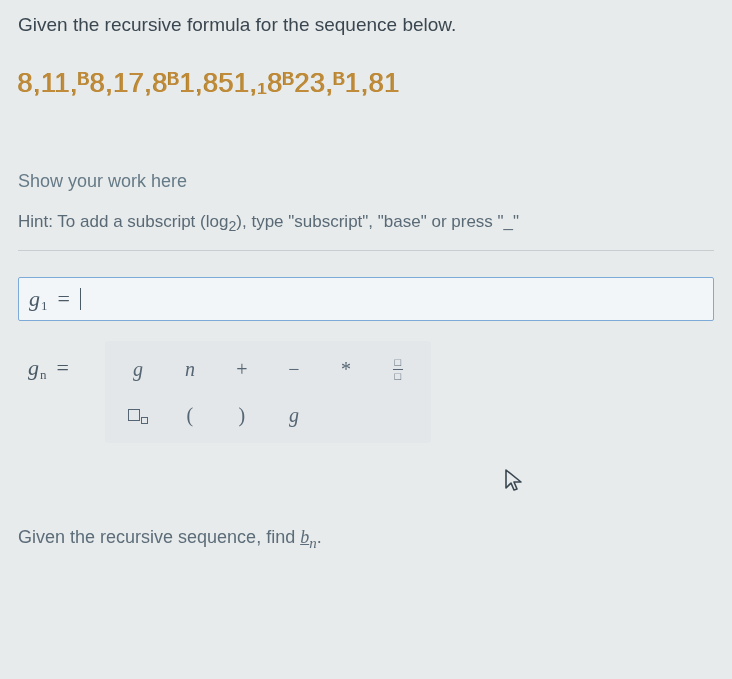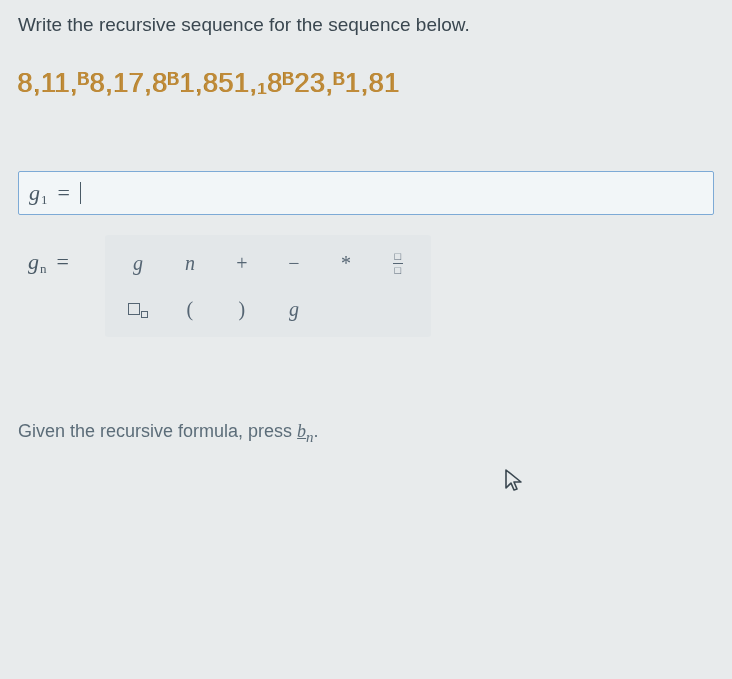"Write the recursive sequence for" div.prompt-text { text: Write the recursive sequence -> Given the recursive formula }
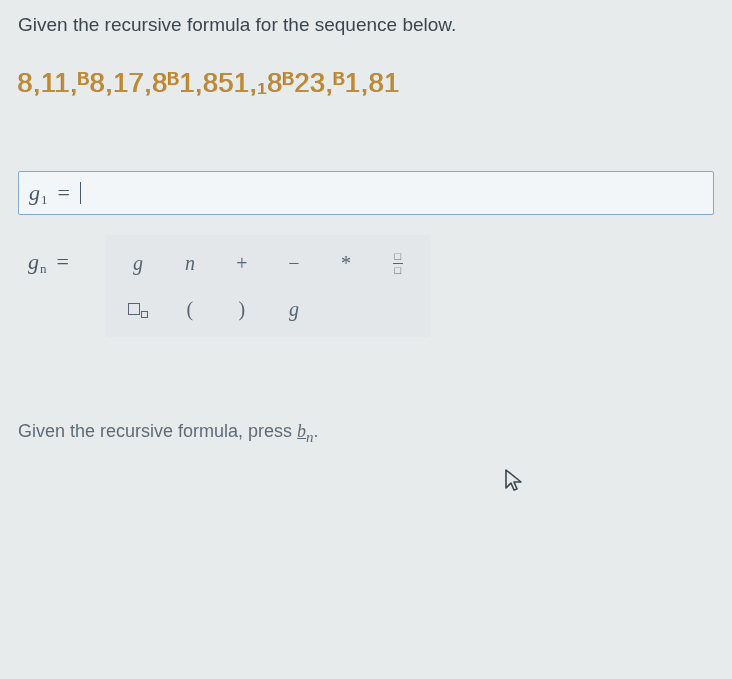"Show your work here" div.work-label { html: none -> <div>Show your work here</div> }
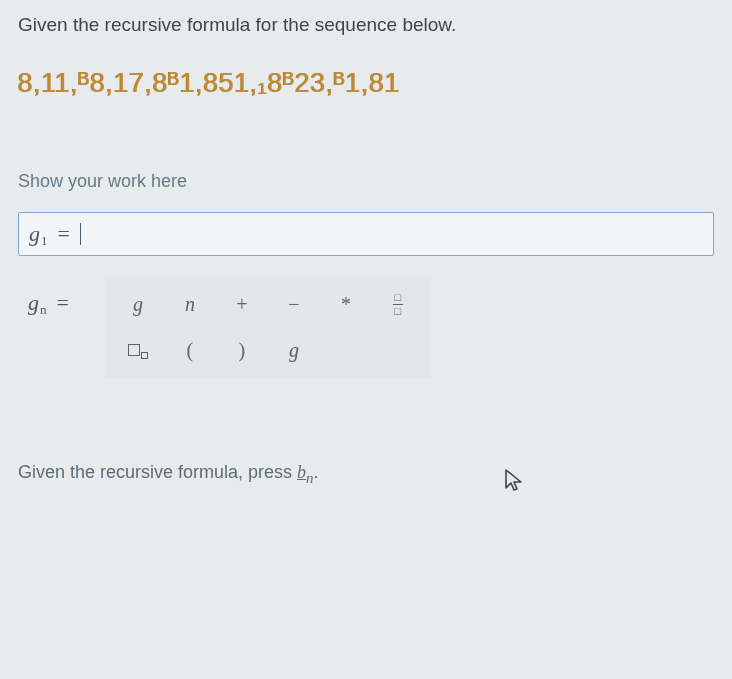"Hint: To add a subscript" div.hint-row { html: none -> <div> <span>Hint: To add a subscript (log</span><sub>2</sub><span>), type "subscript", "base" or press "_"</span> </div> }
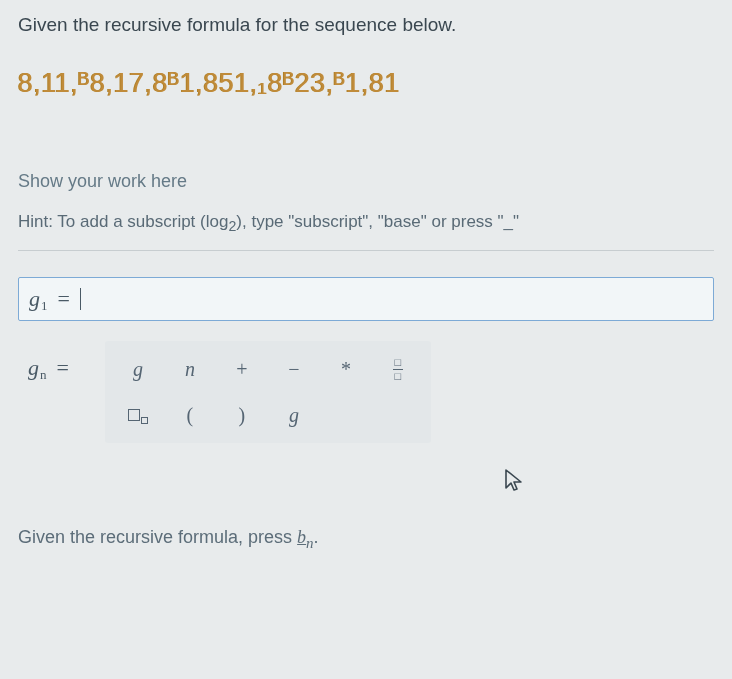"Given the recursive formula, press" span { text: formula, press -> sequence, find }
